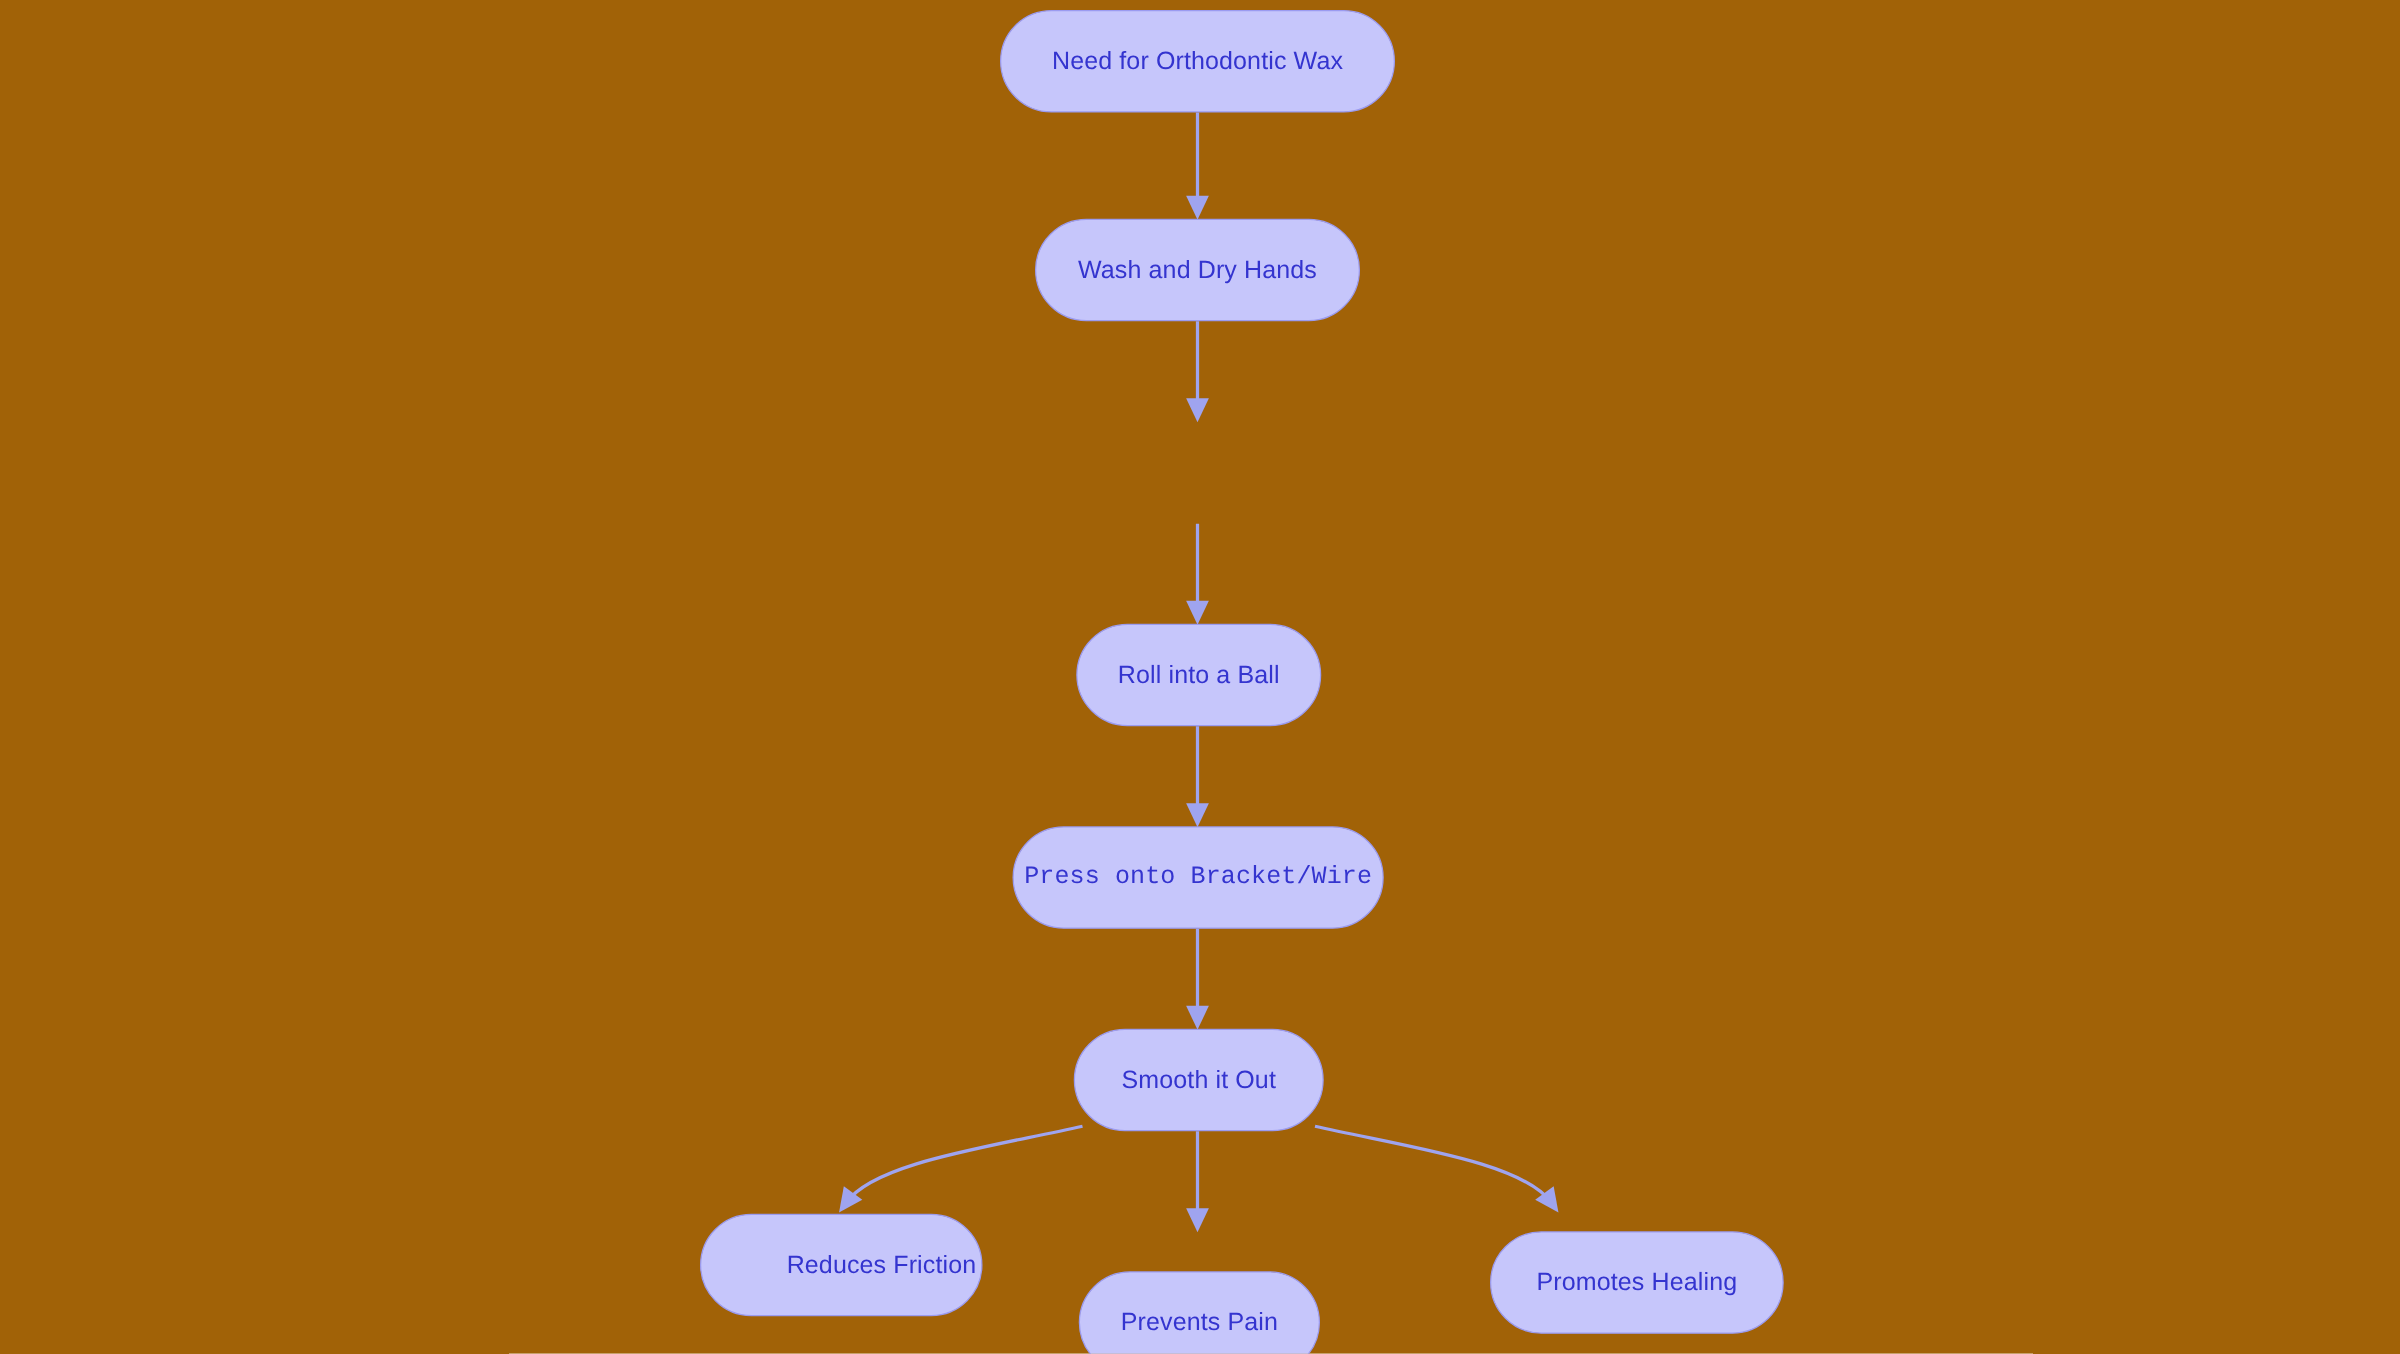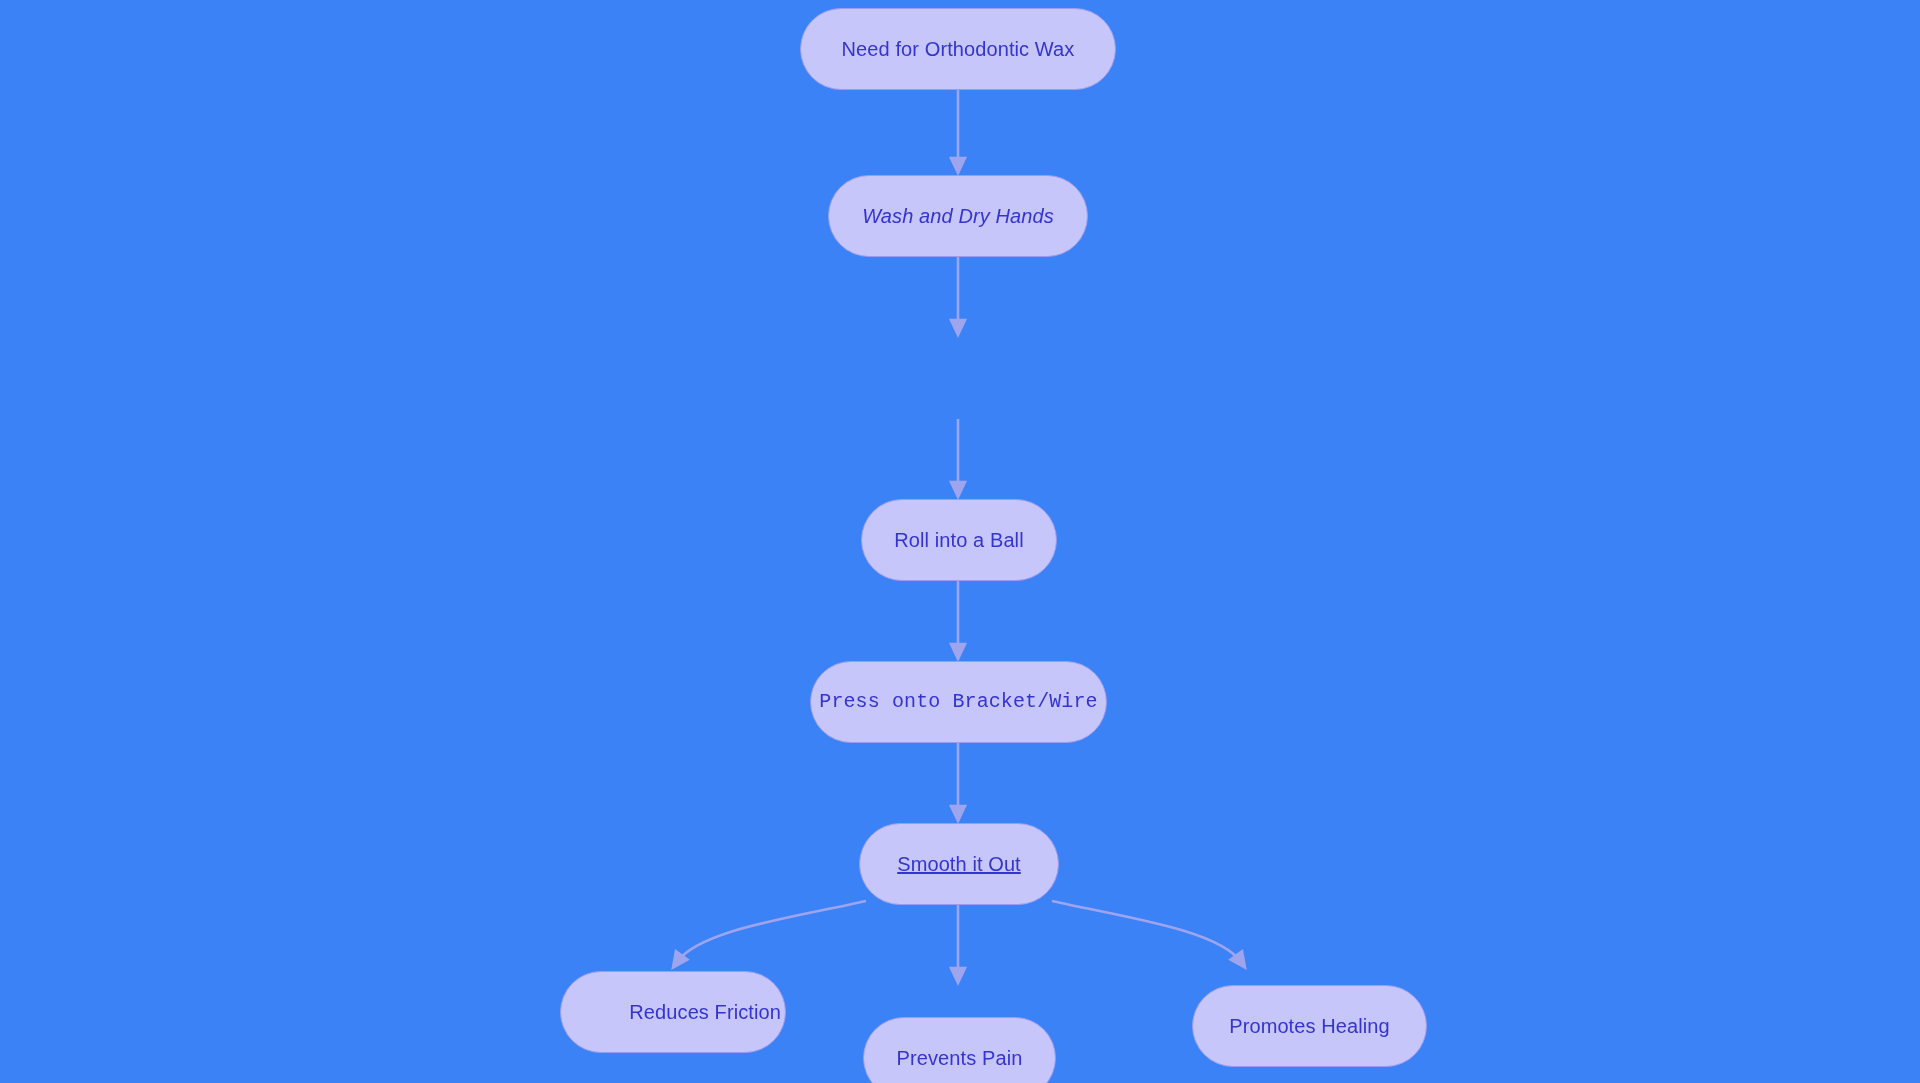"Need for Orthodontic Wax" #flowchart-canvas { background: #3b82f6 -> #a16207 }
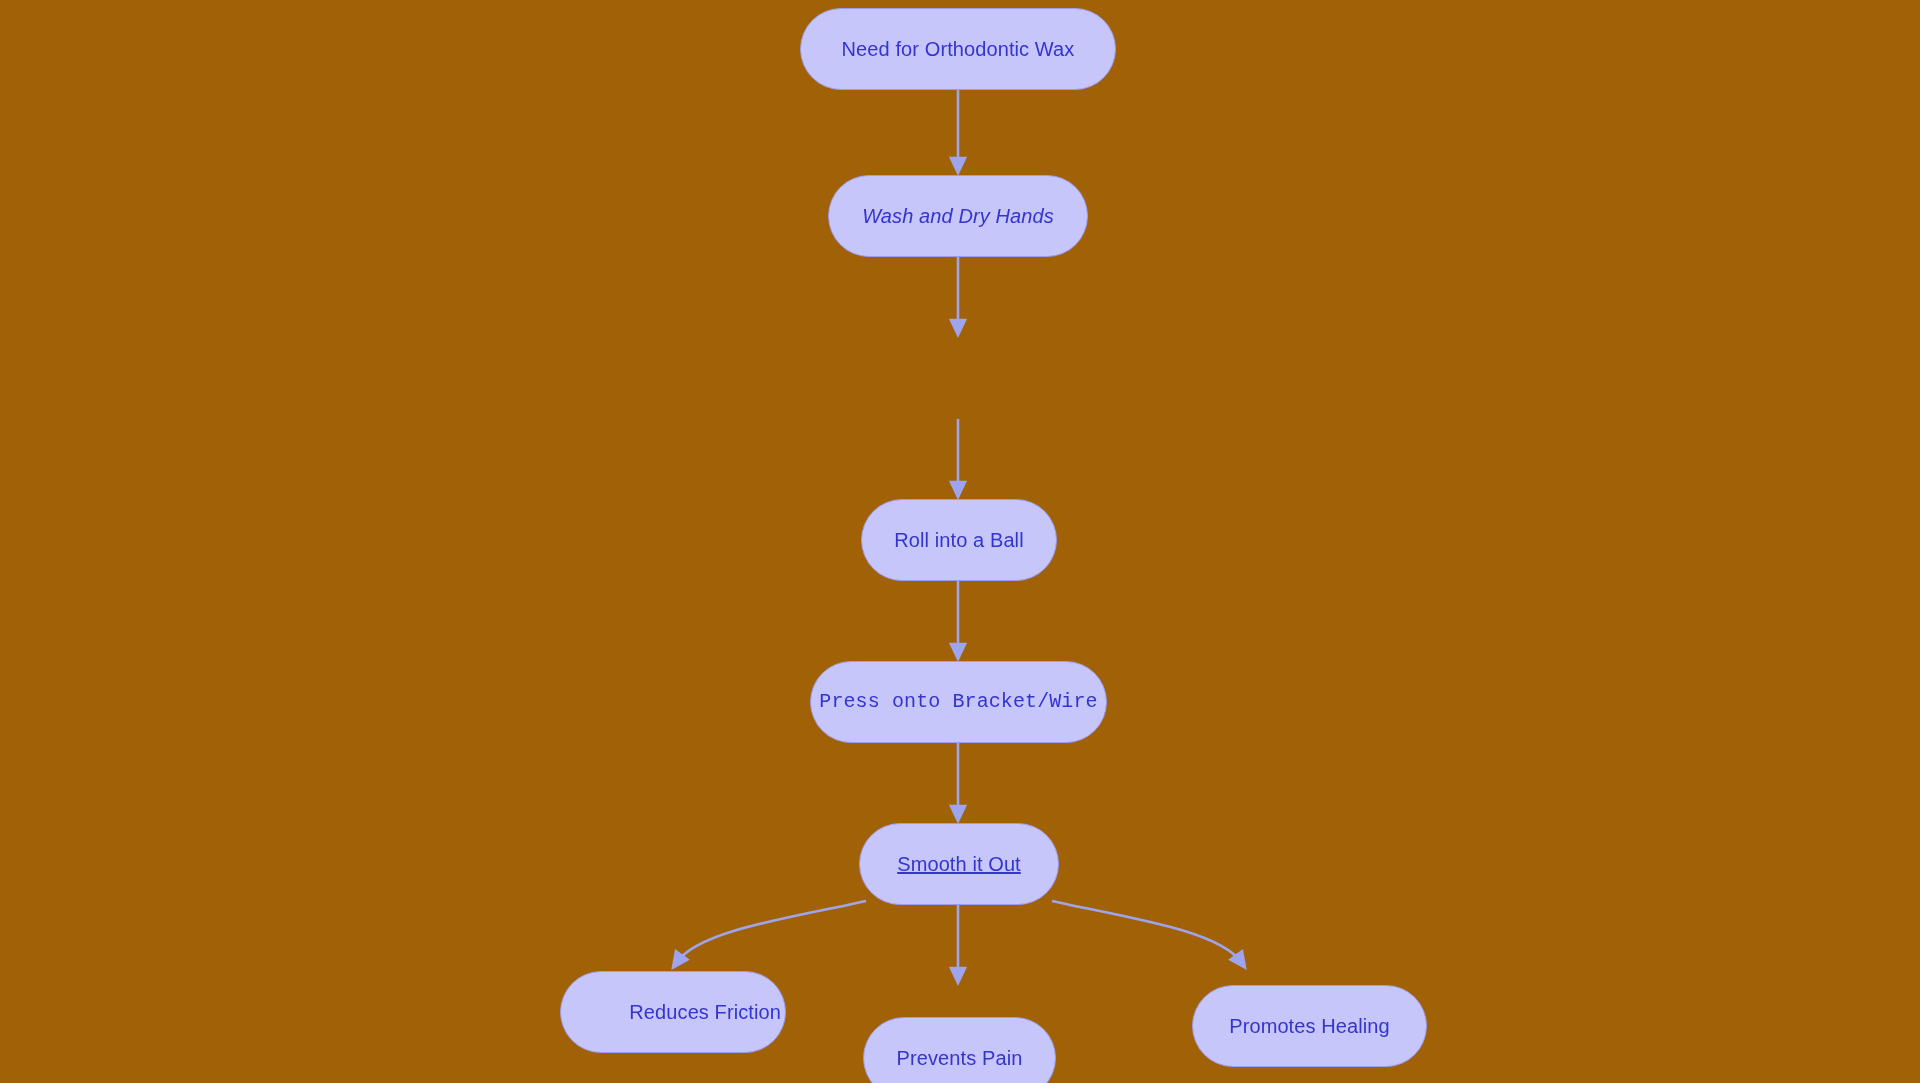"Wash and Dry Hands" div.node { font-style: italic -> none }
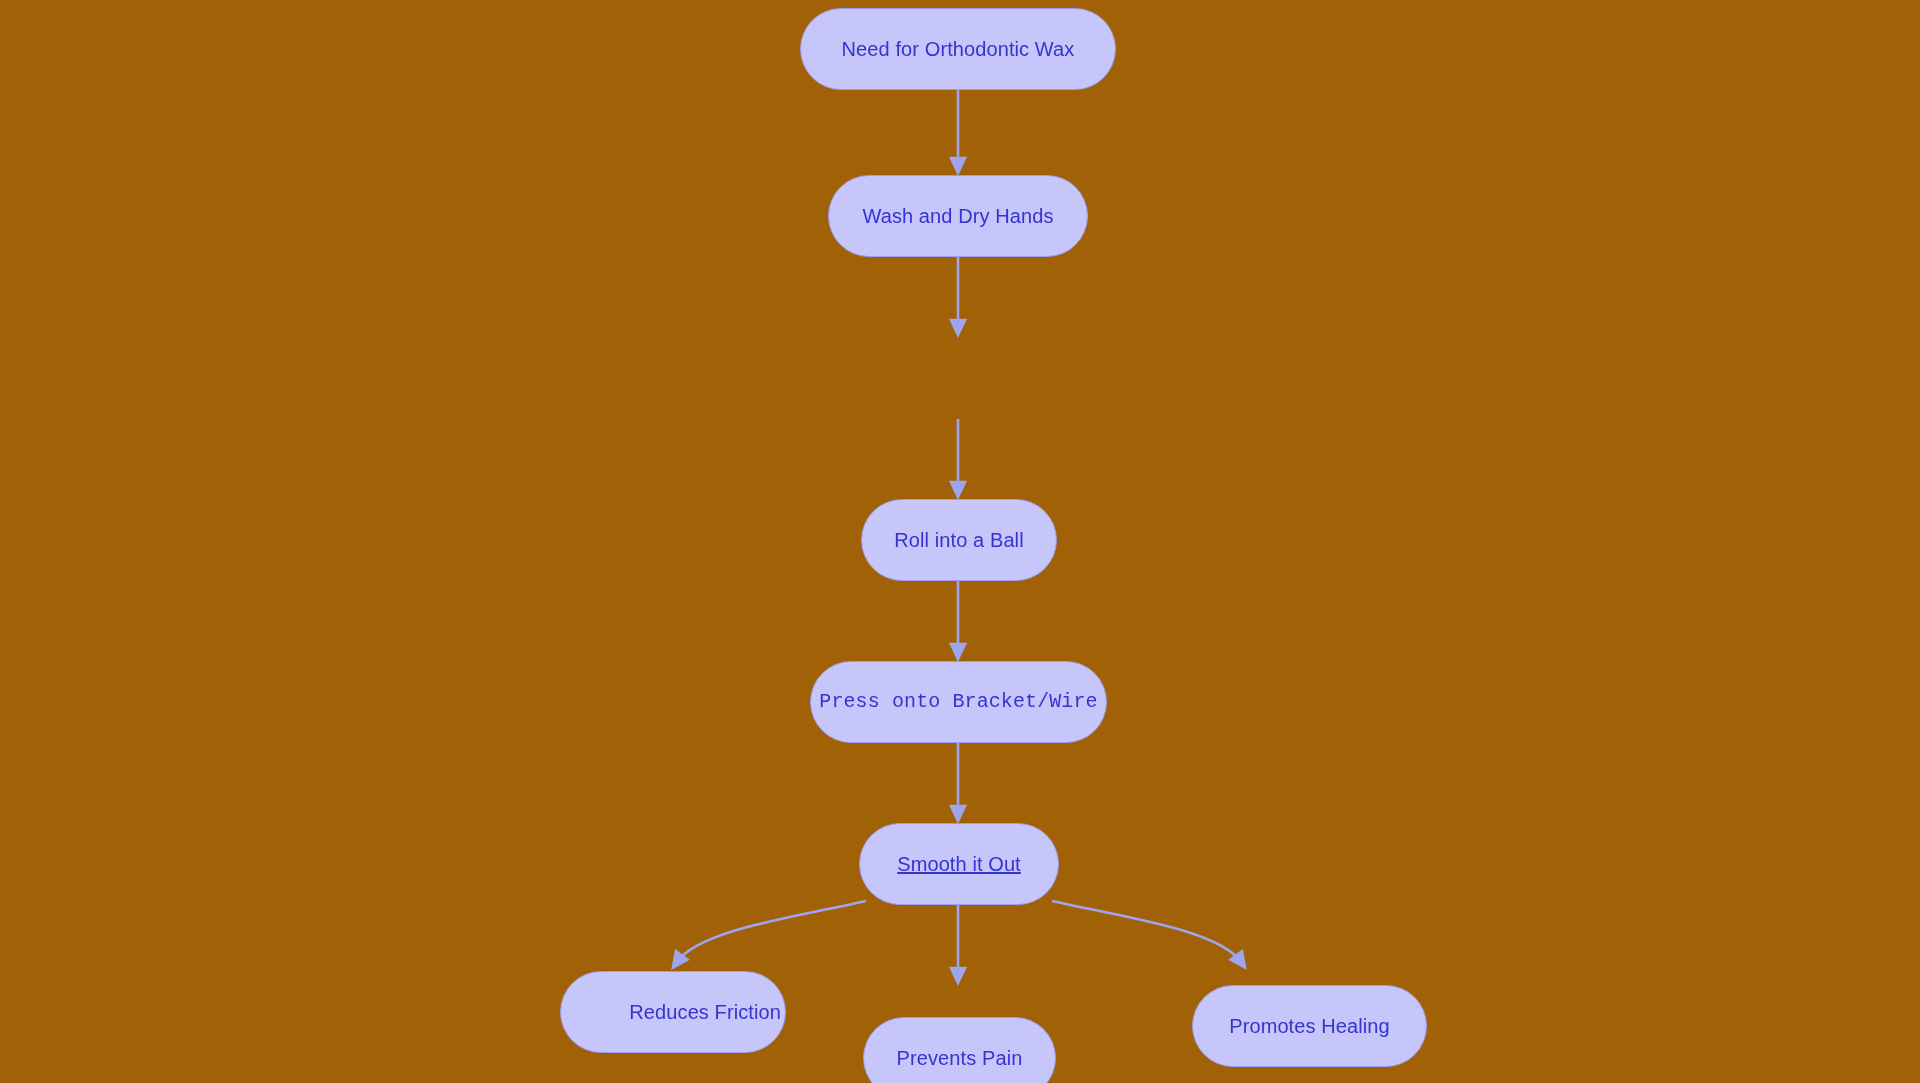"Smooth it Out" div.node { text-decoration: underline -> none }
